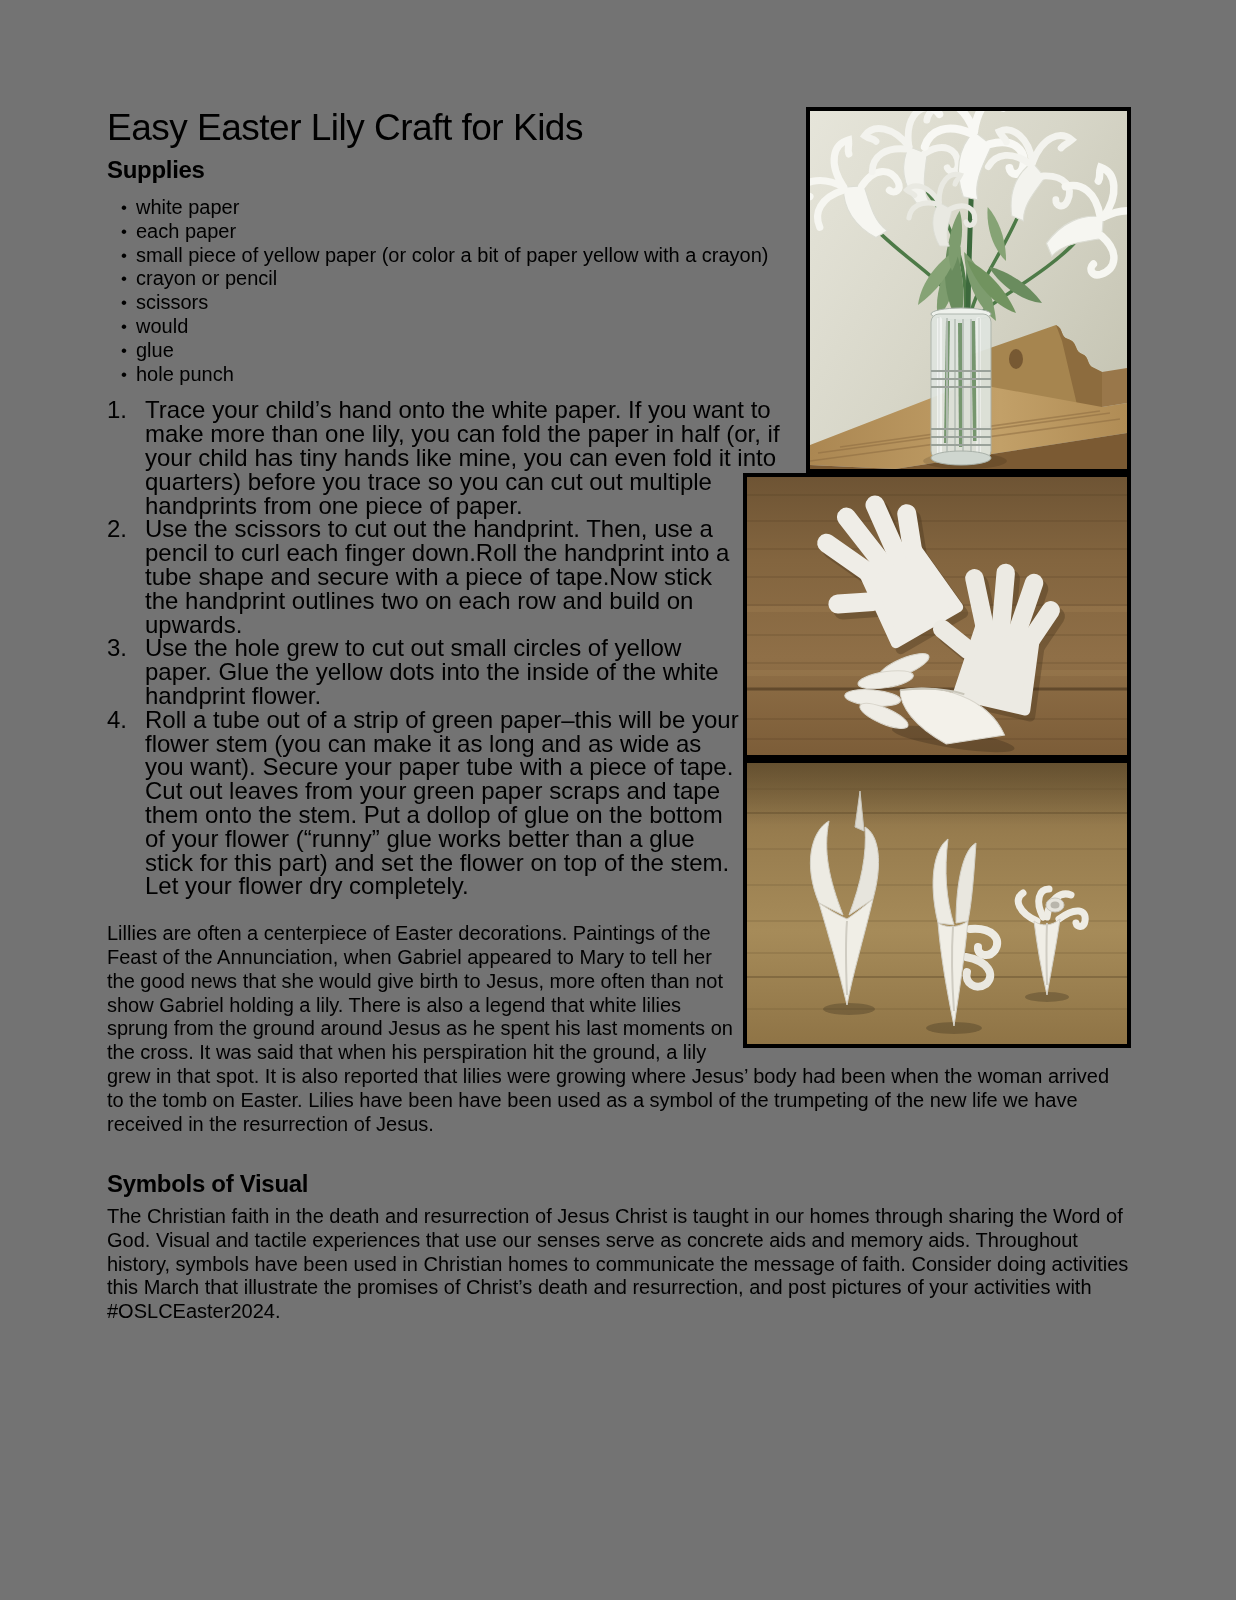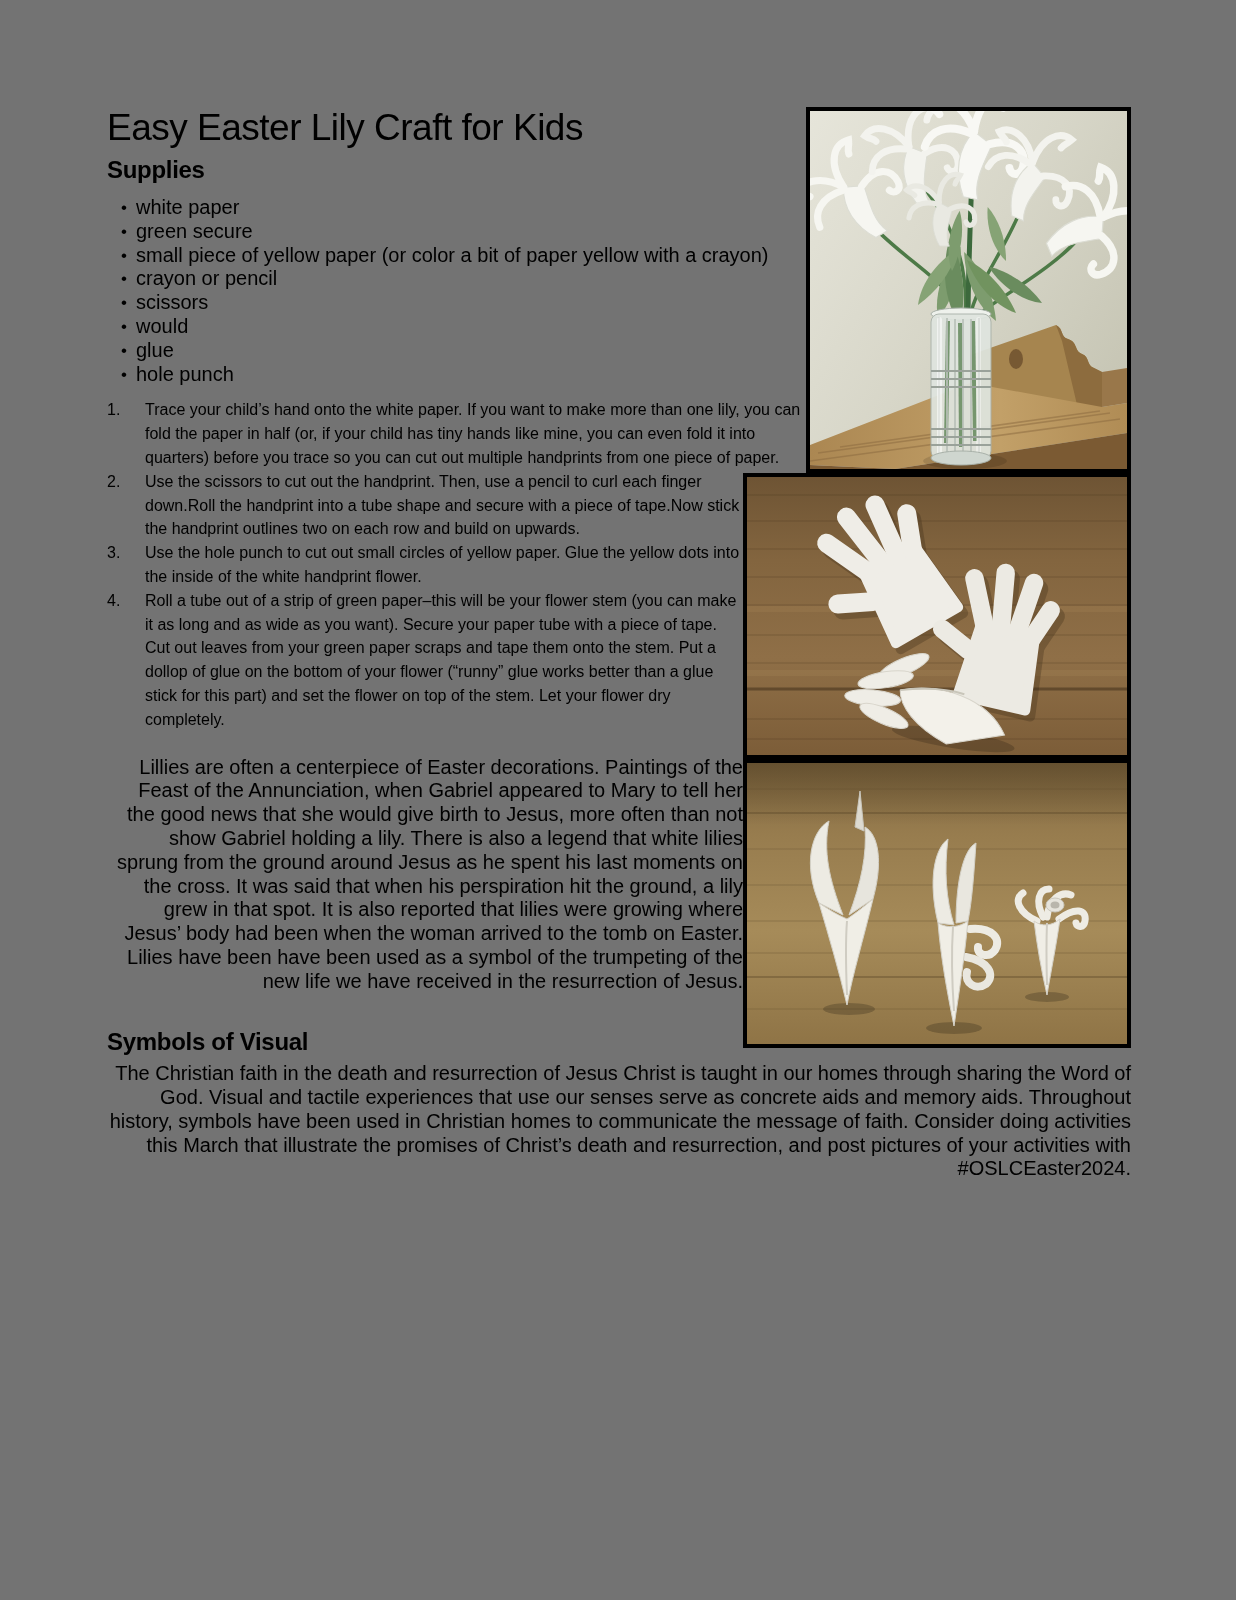"green secure" li { text: green secure -> each paper }
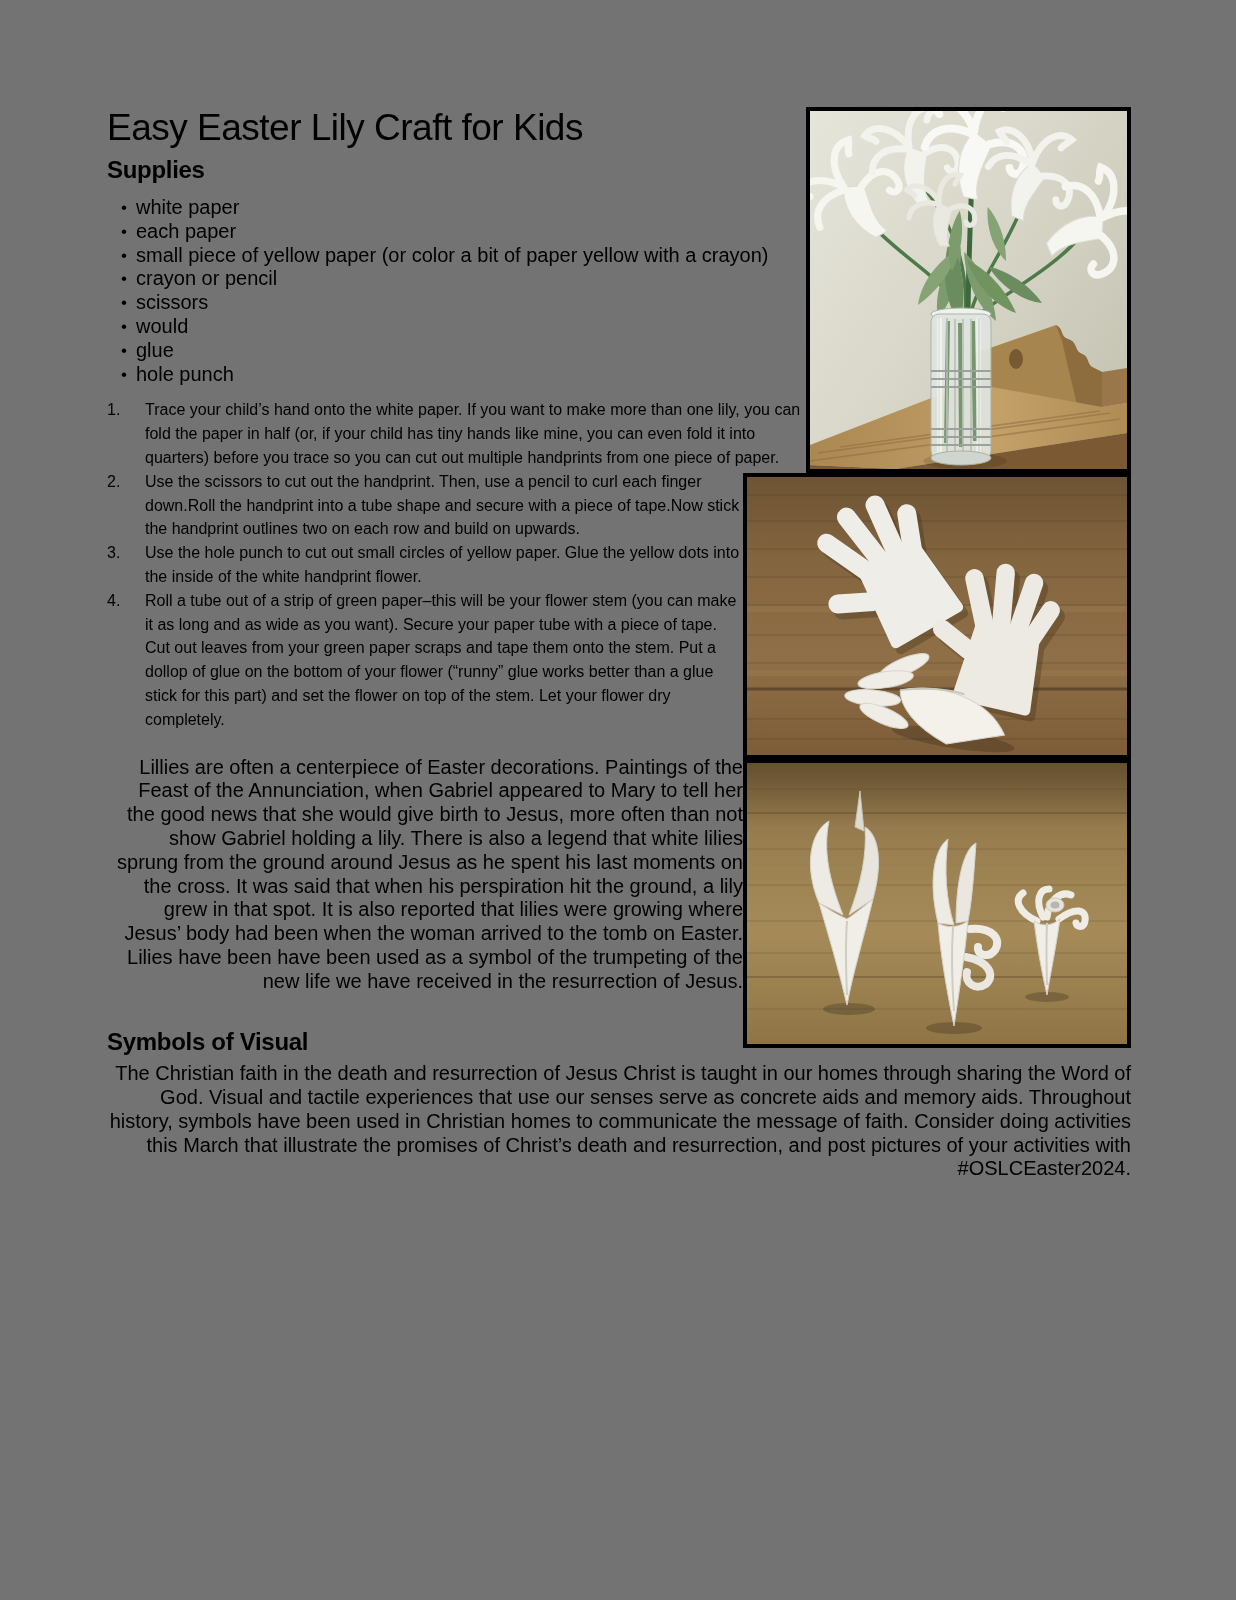"Trace your child’s hand onto" ol.steps li { font-size: 16px -> 24px }
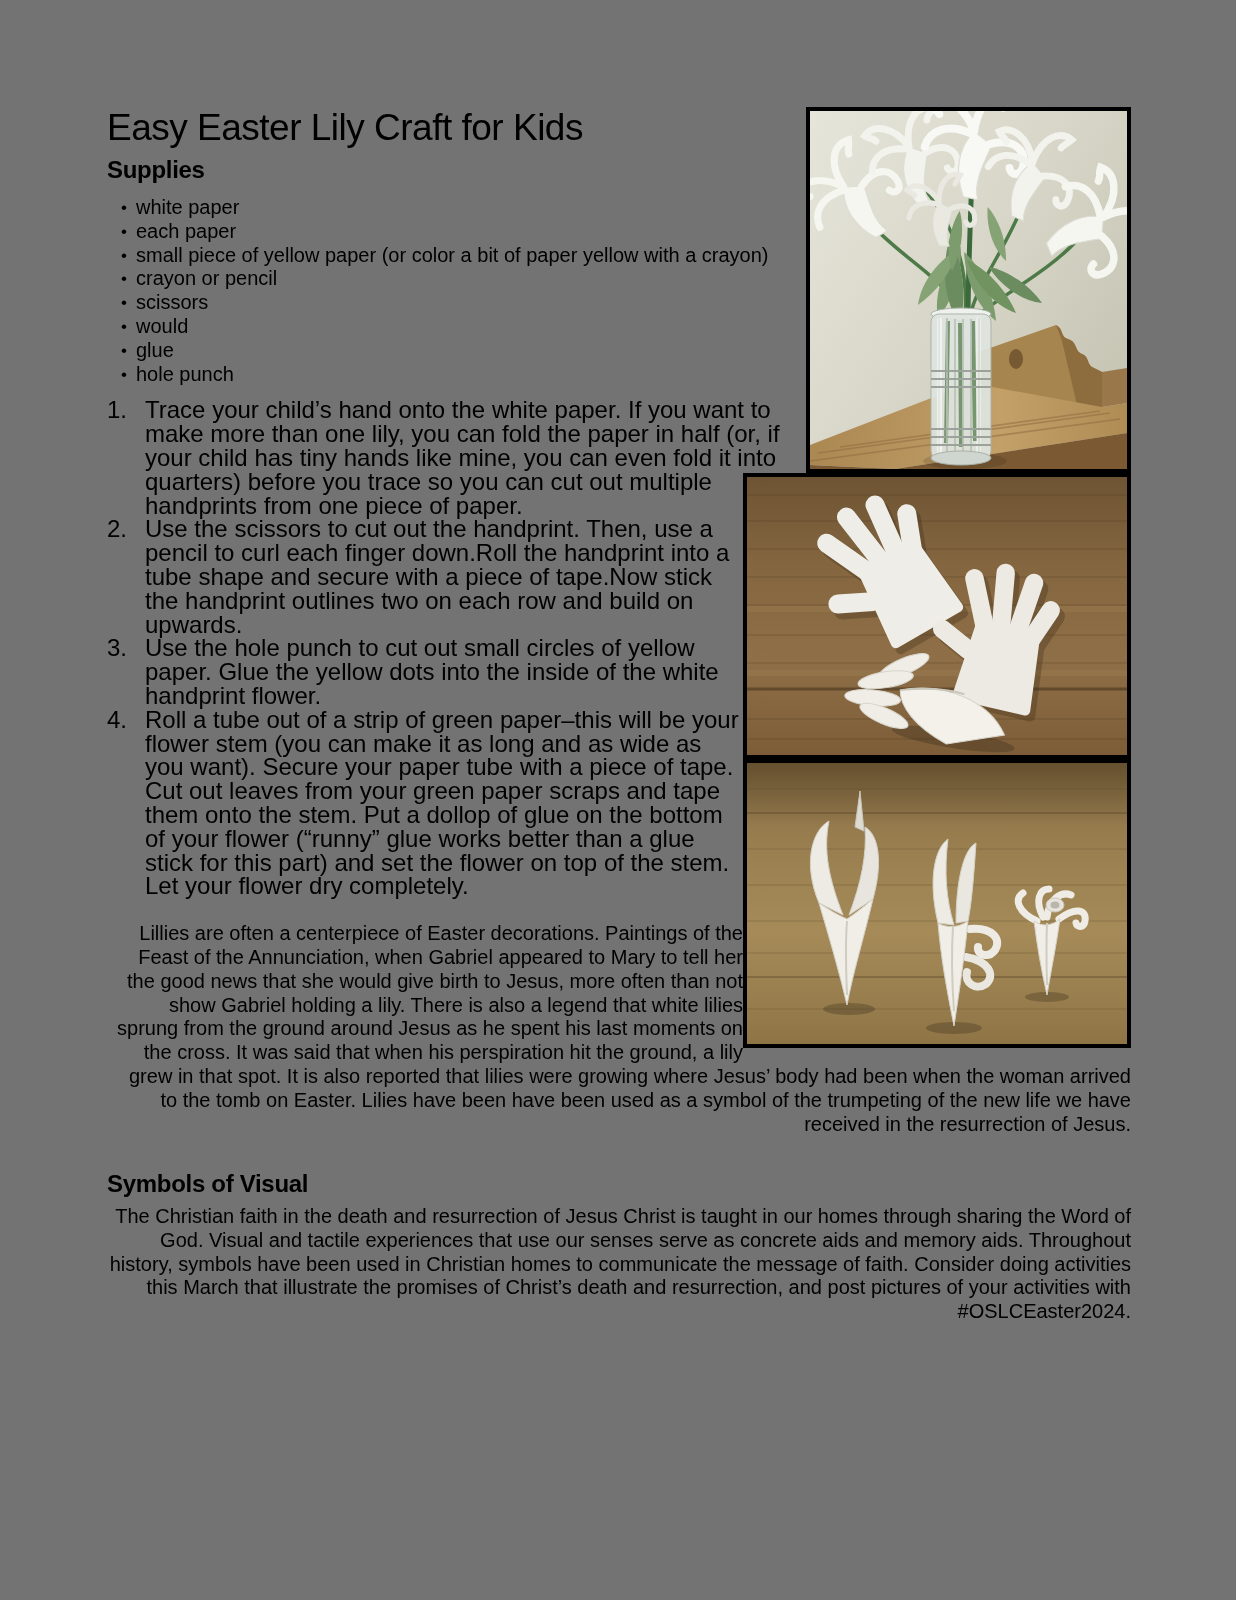"Use the hole punch to" li { text: punch -> grew }
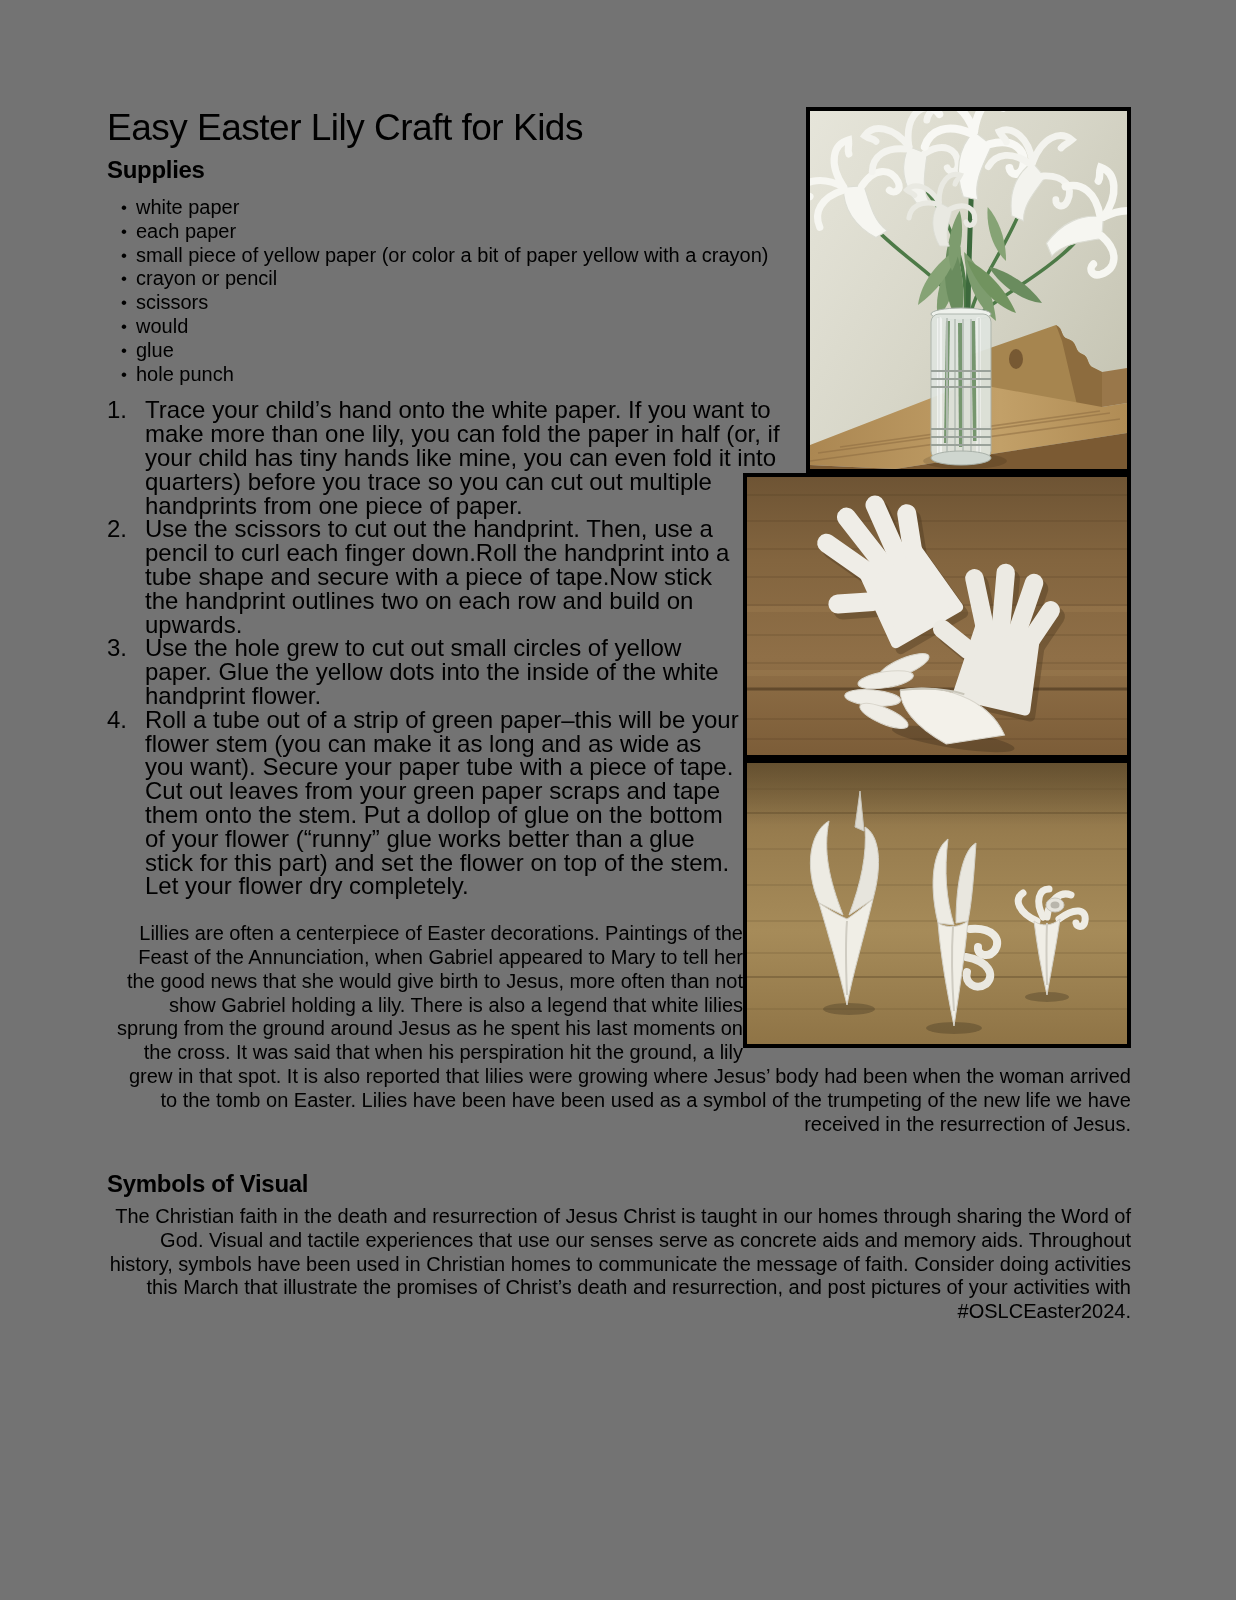"Lillies are often a centerpiece" .body-text { text-align: right -> none }
